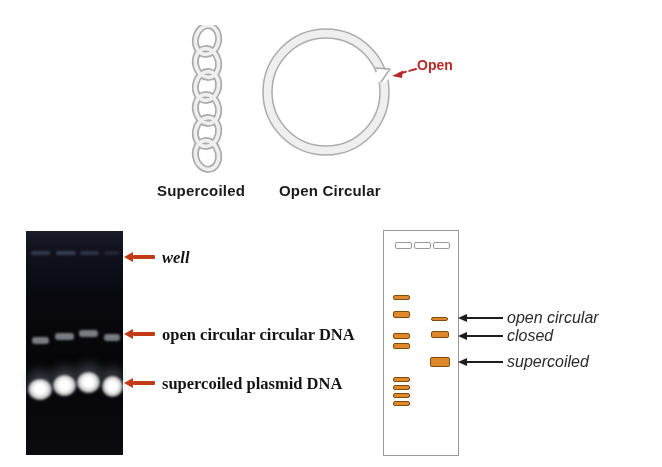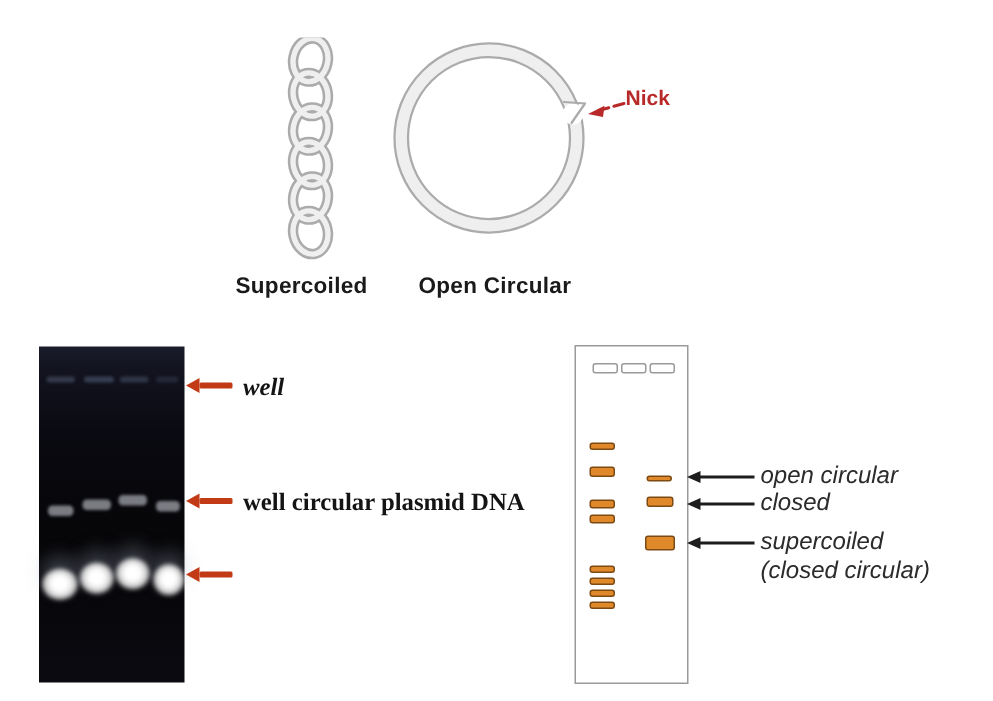"Nick" div.abs { text: Nick -> Open }
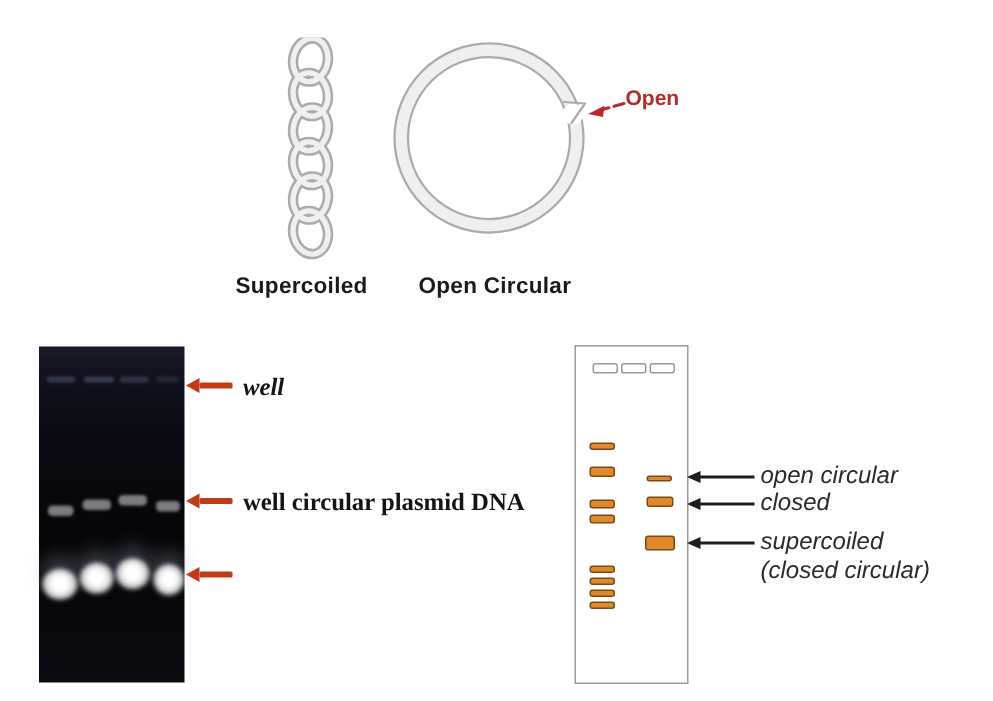"well circular plasmid DNA" div.photo-label { text: well circular plasmid -> open circular circular }
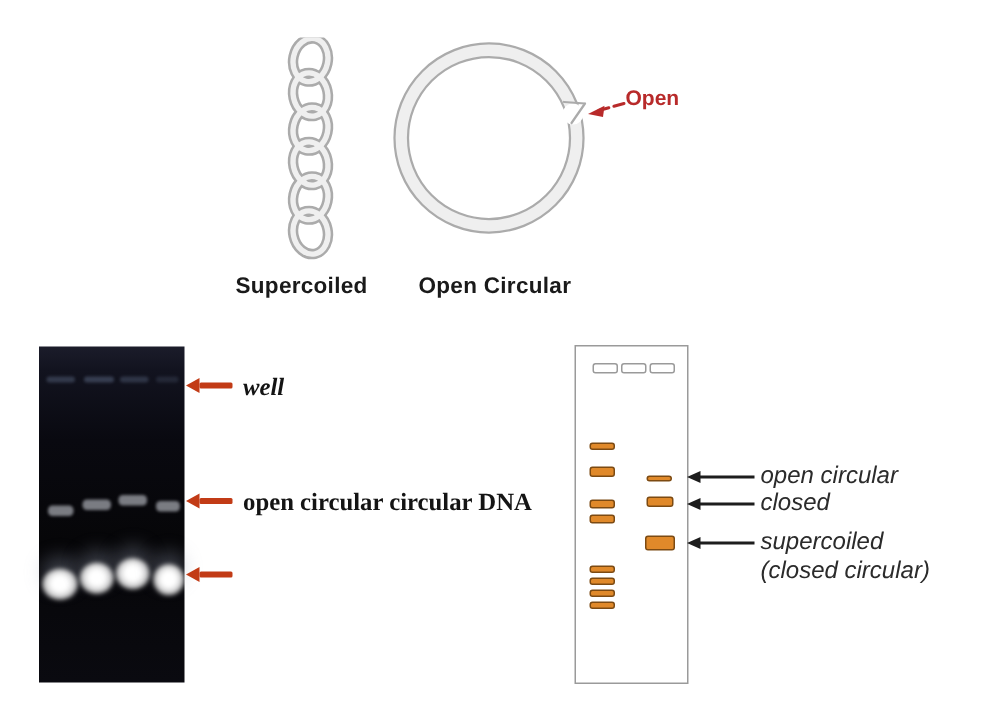"supercoiled plasmid DNA" div.photo-label { html: none -> <div>supercoiled plasmid DNA</div> }
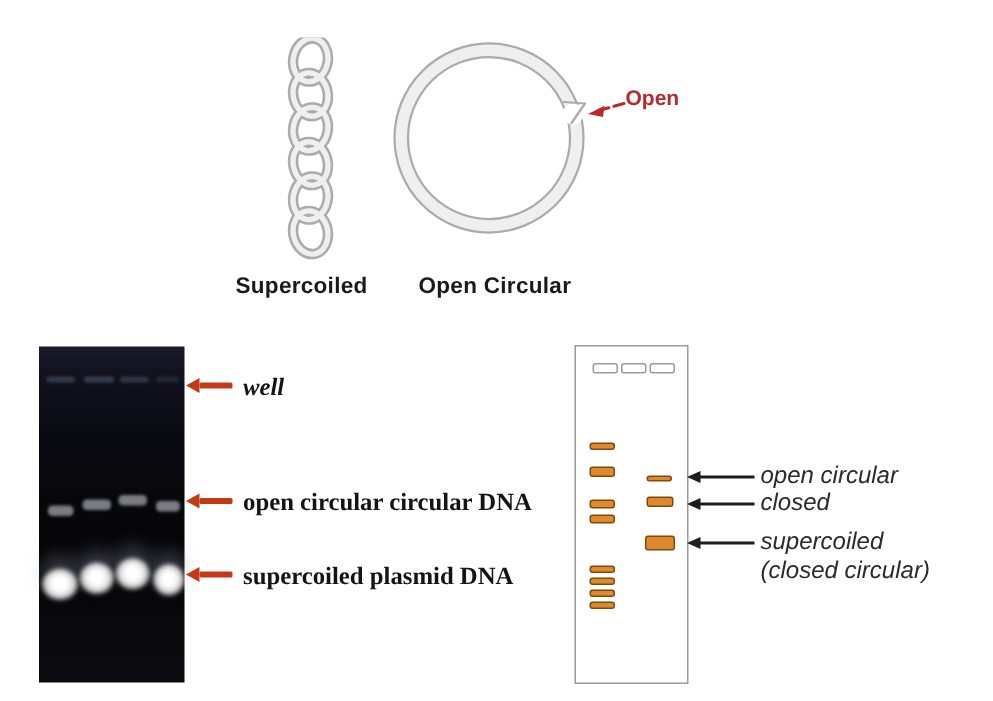"(closed circular)" div.diagram-label { html: <div>(closed circular)</div> -> none }
